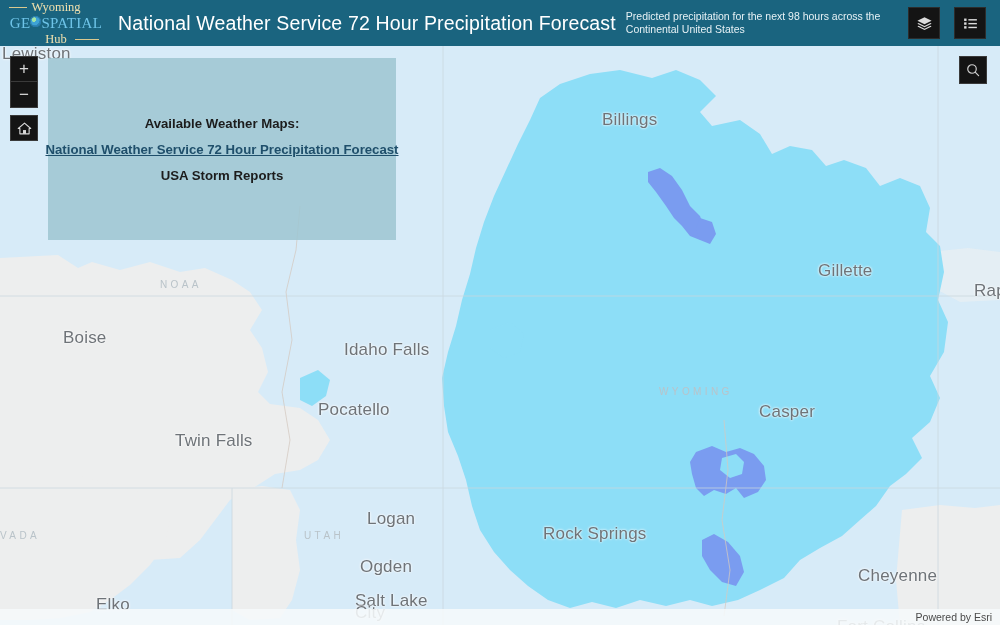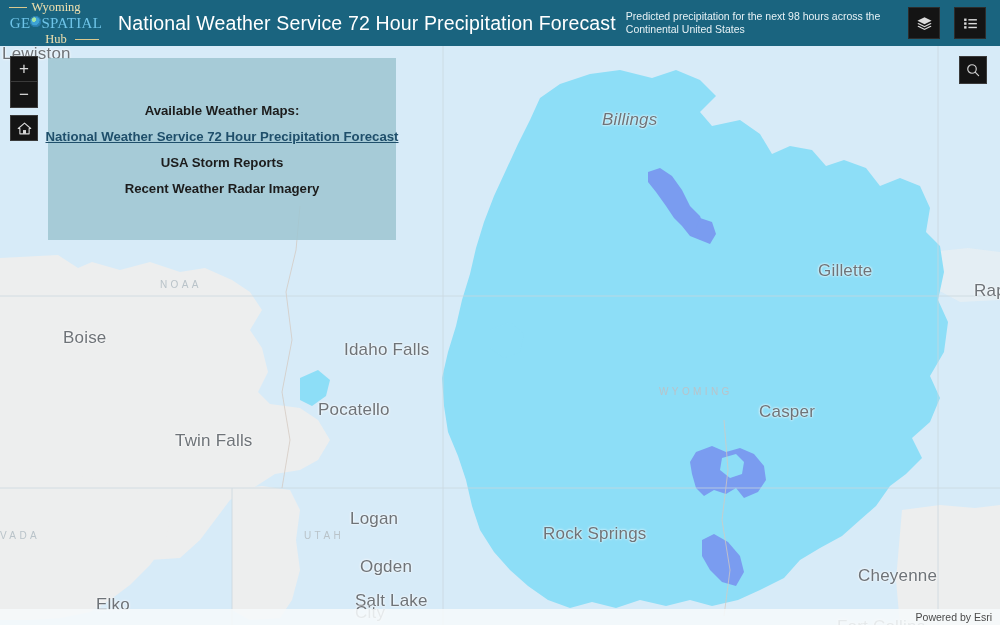"Billings" div.city-label { font-style: italic -> none }
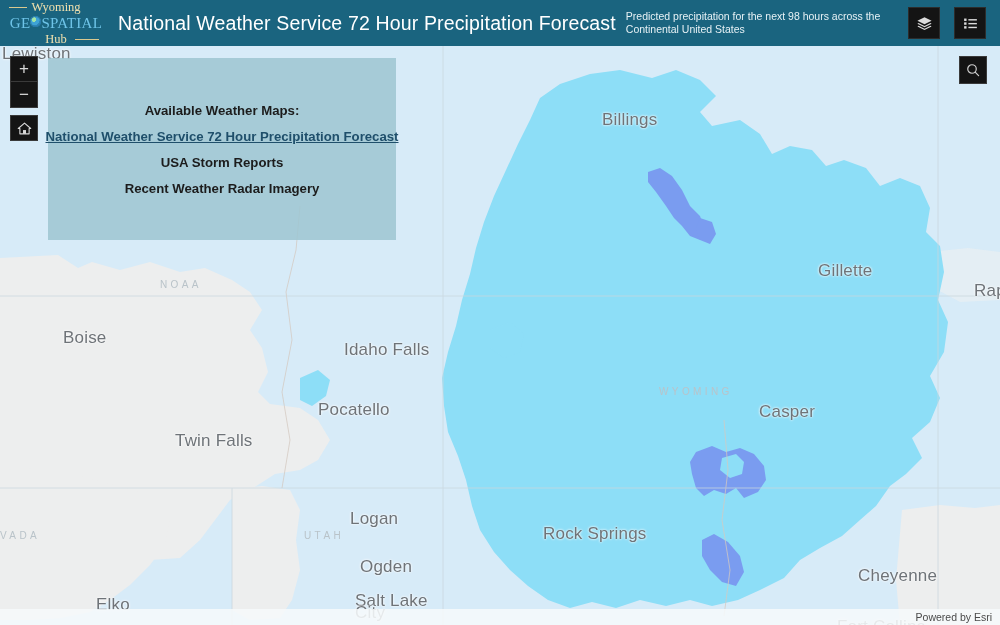"Recent Weather Radar Imagery" div.line { html: <div>Recent Weather Radar Imagery</div> -> none }
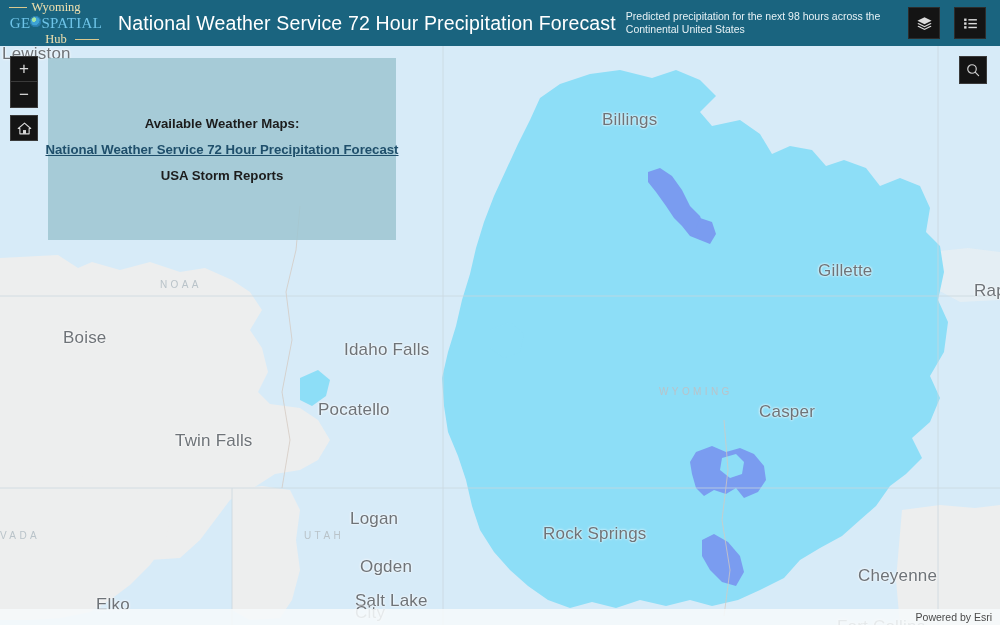"Logan" div.city-label { left: 350px -> 367px }
